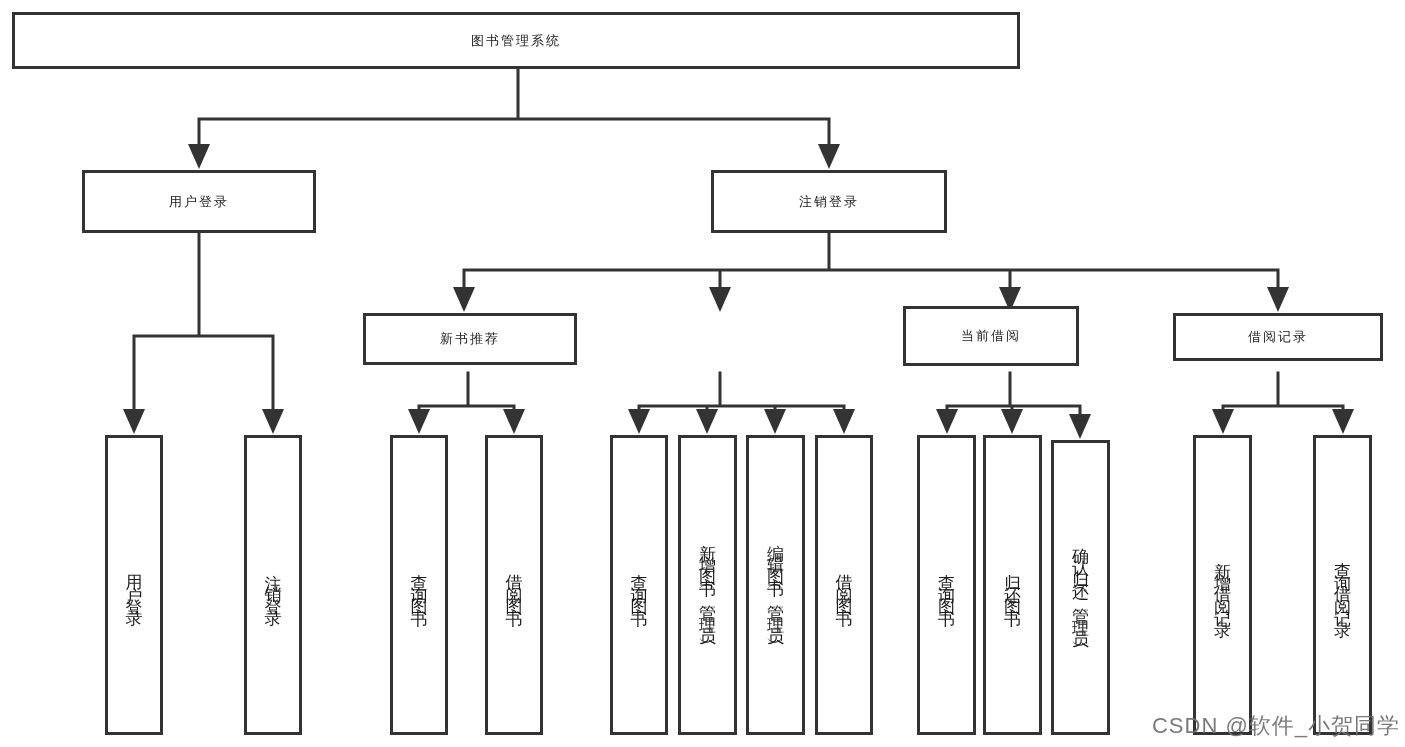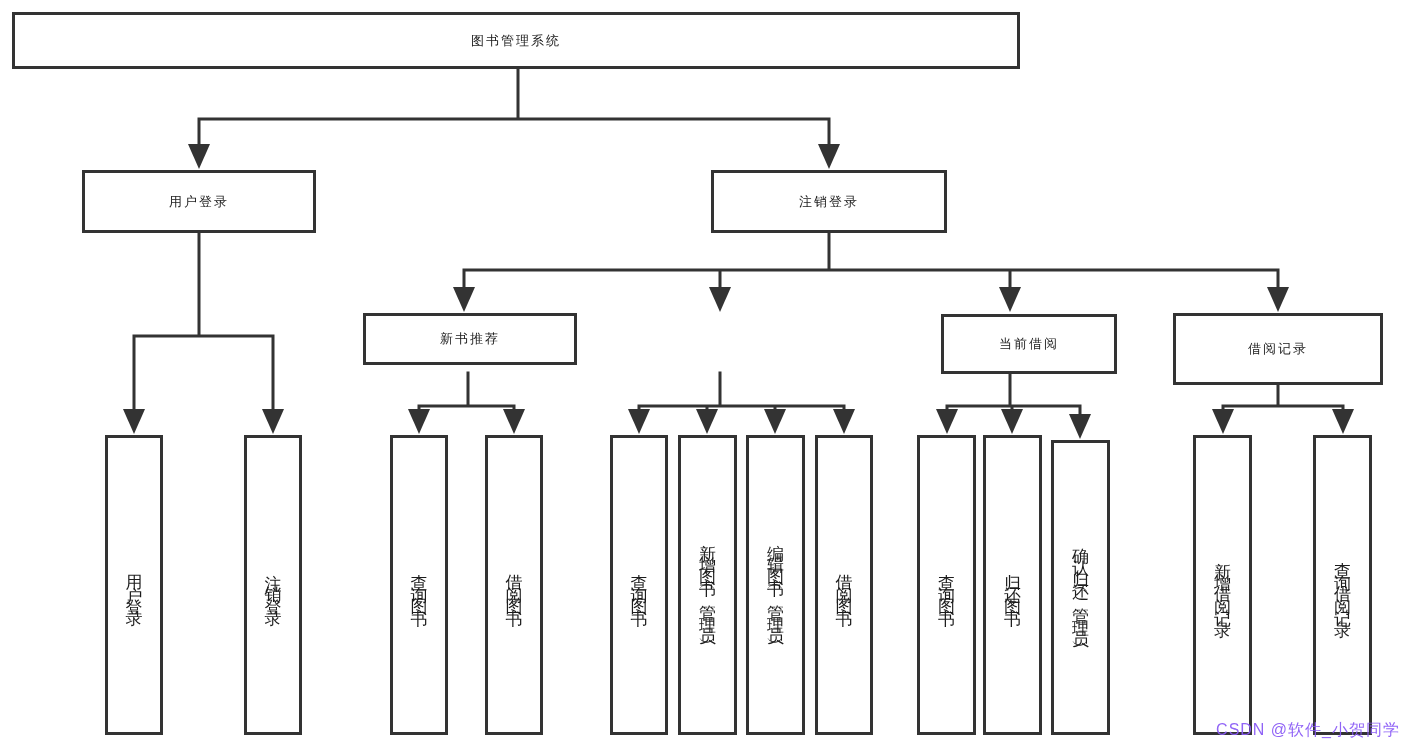"当前借阅" div.box { margin-left: 38px -> none; top: 314px -> 306px }
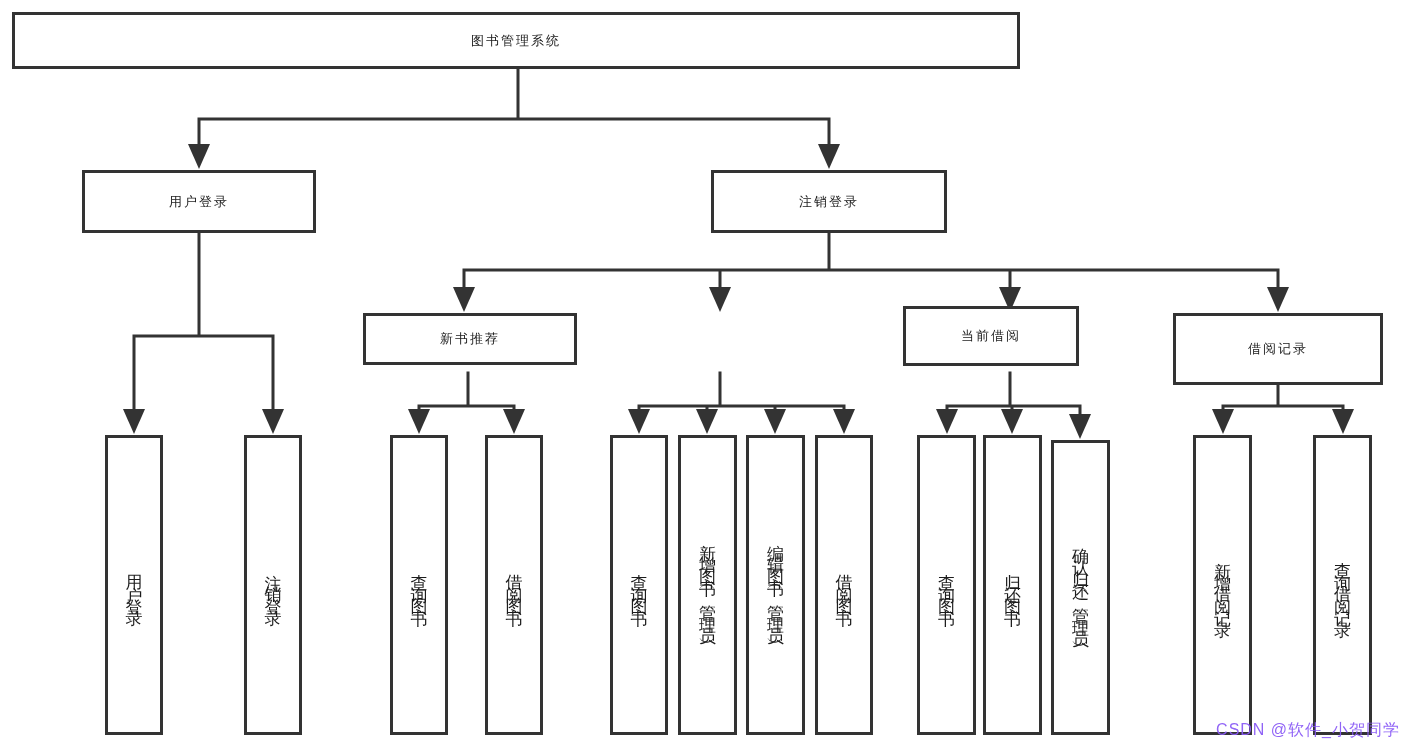"借阅记录" div.box { height: 72px -> 48px }
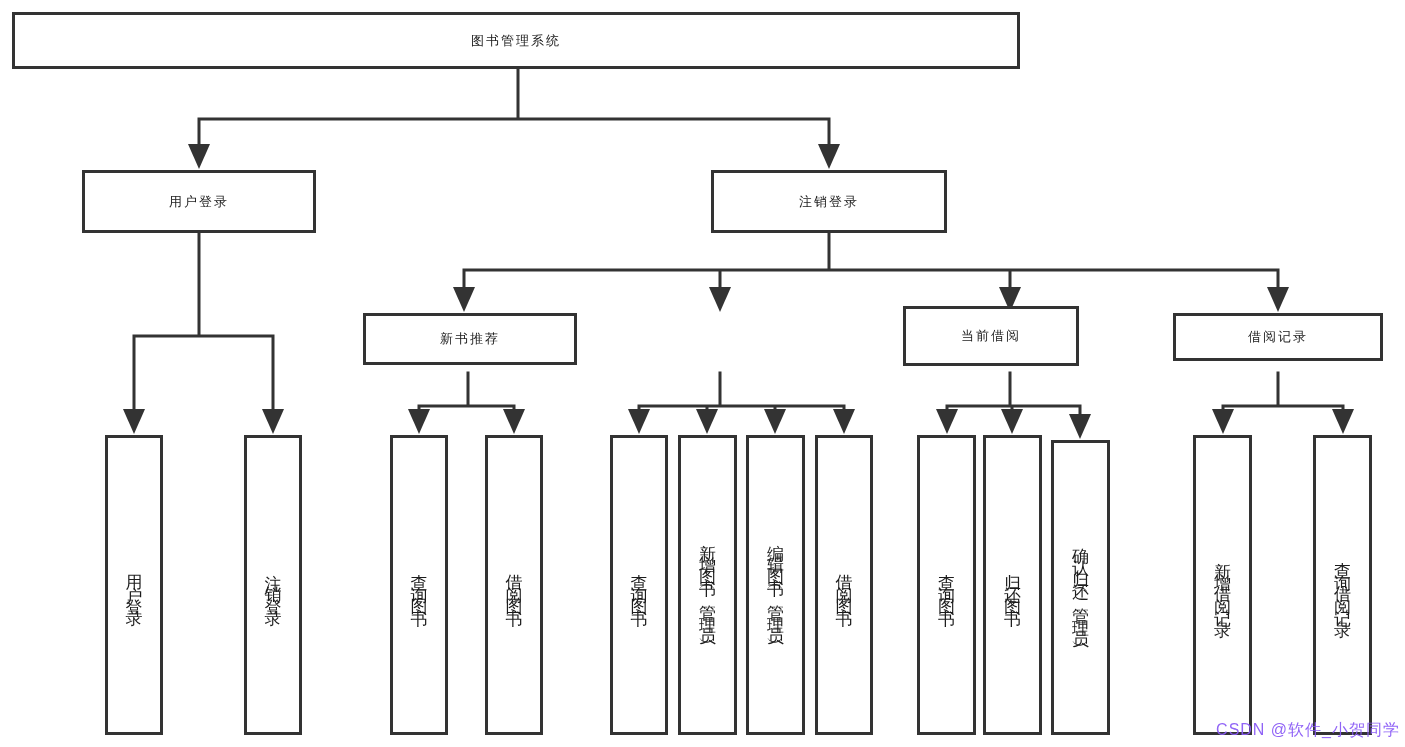"CSDN @软件_小贺同学" .watermark { color: #8b5cf6 -> #737373; font-size: 16px -> 22px }
